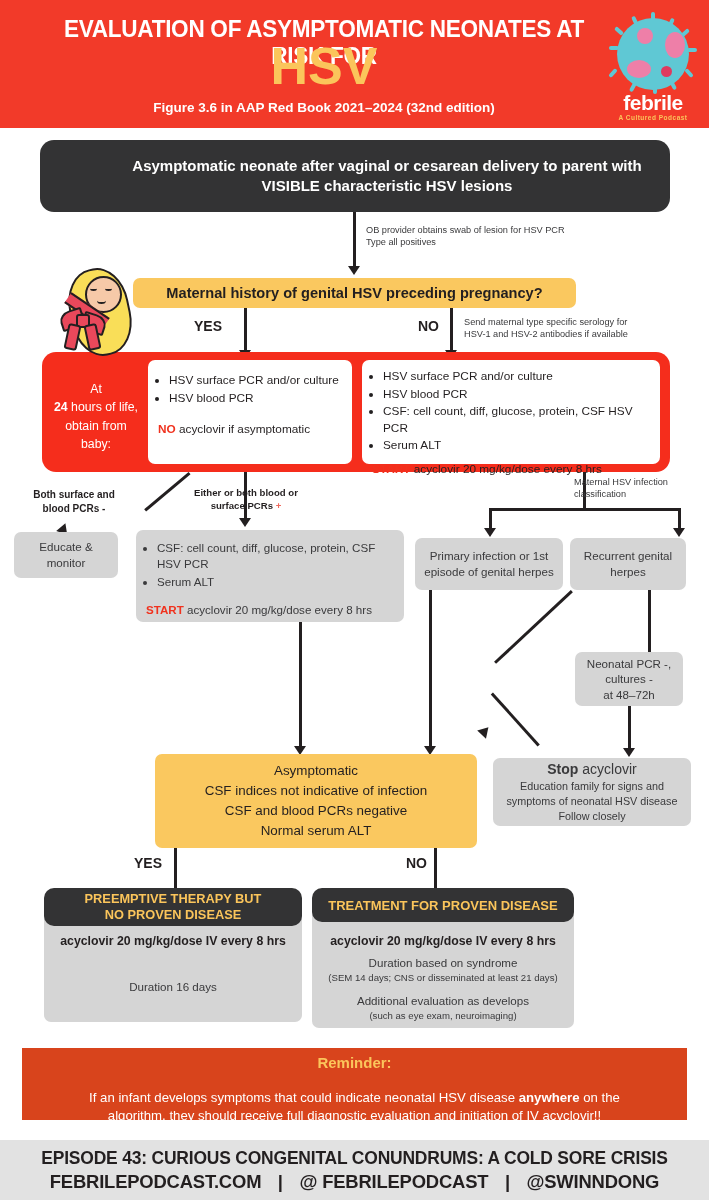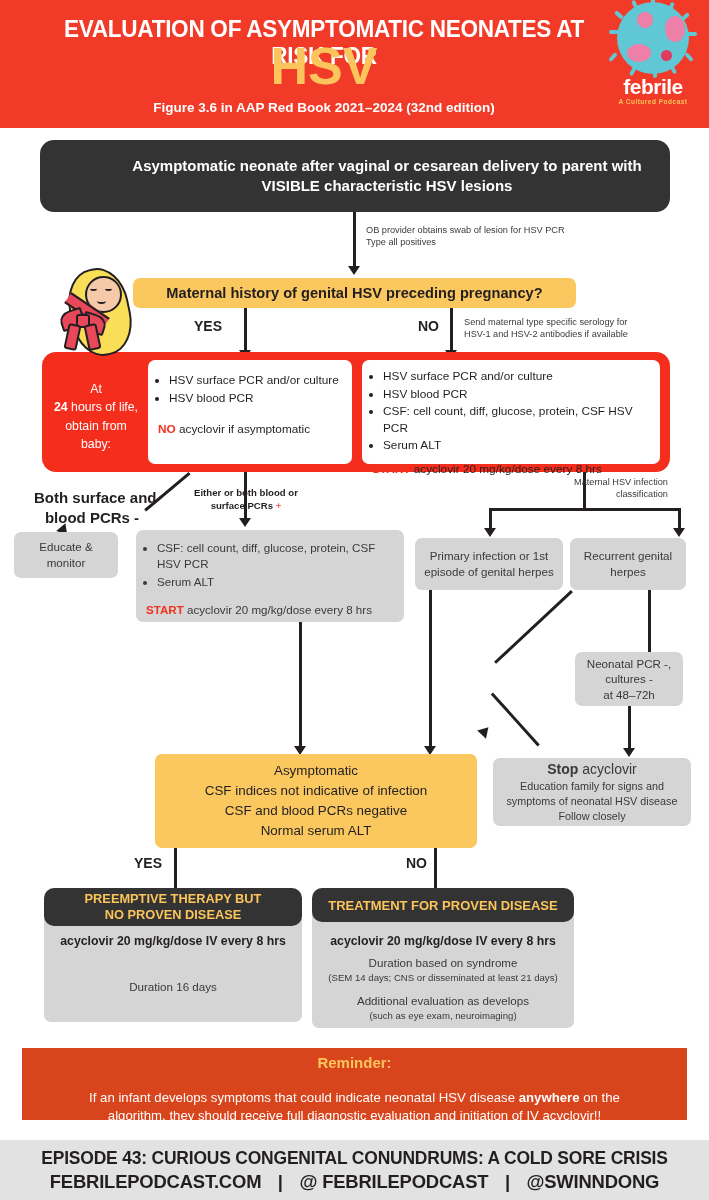"febrile" .logo { top: 0 -> 16px }
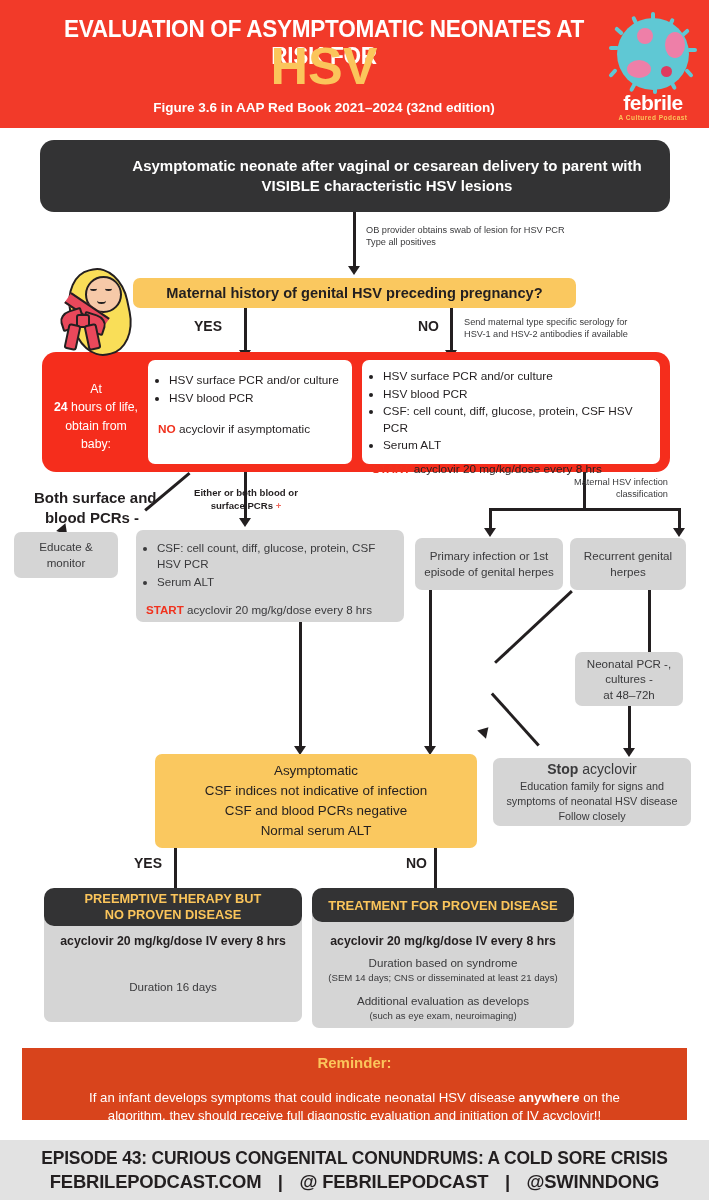"Maternal HSV infection" div.note { text-align: right -> none }
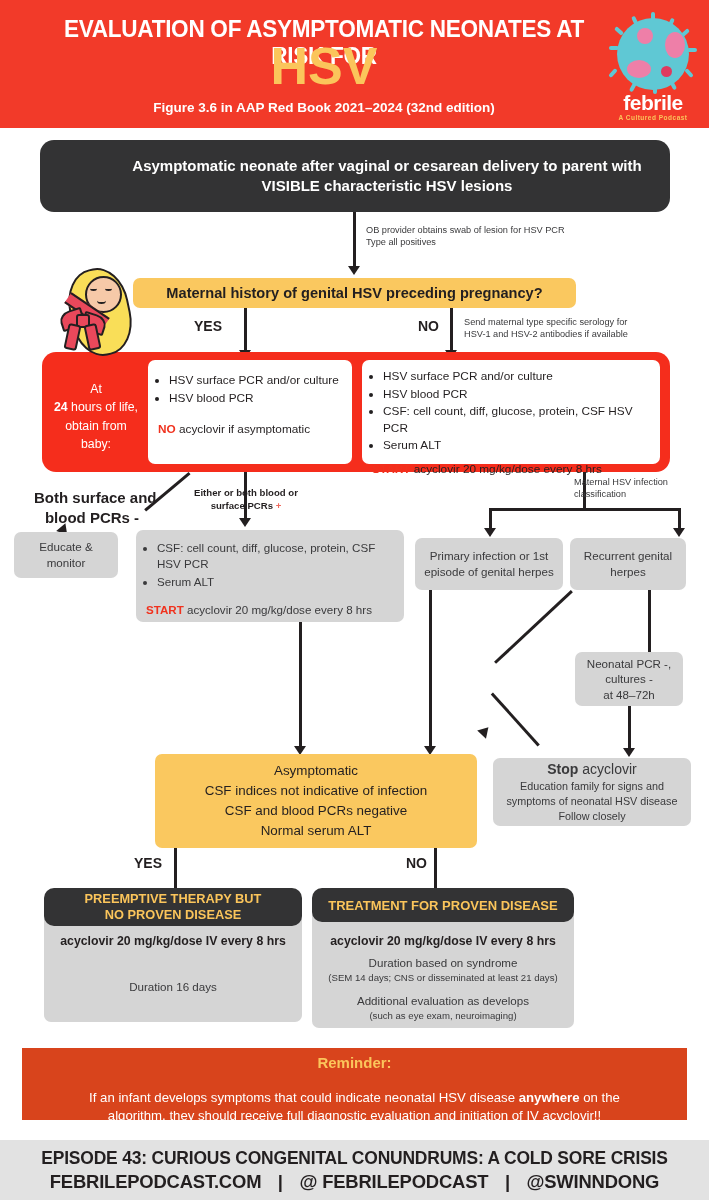"Both surface and" div.note { font-size: 15px -> 10px; left: 34px -> 16px }
